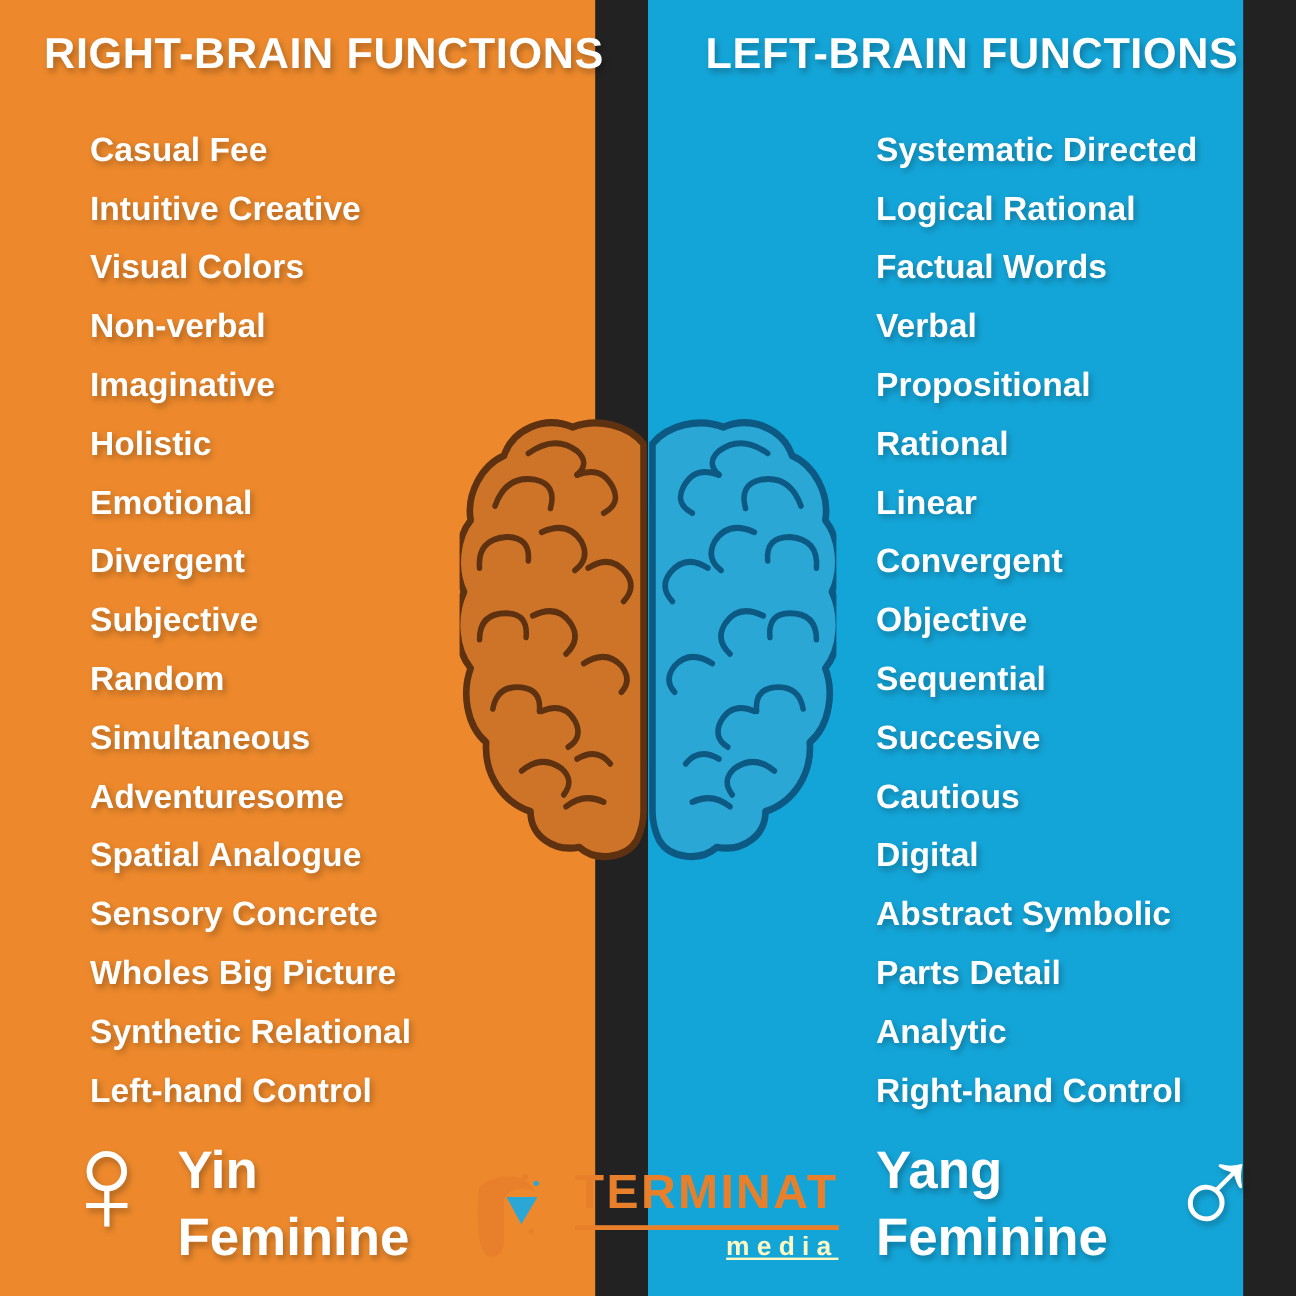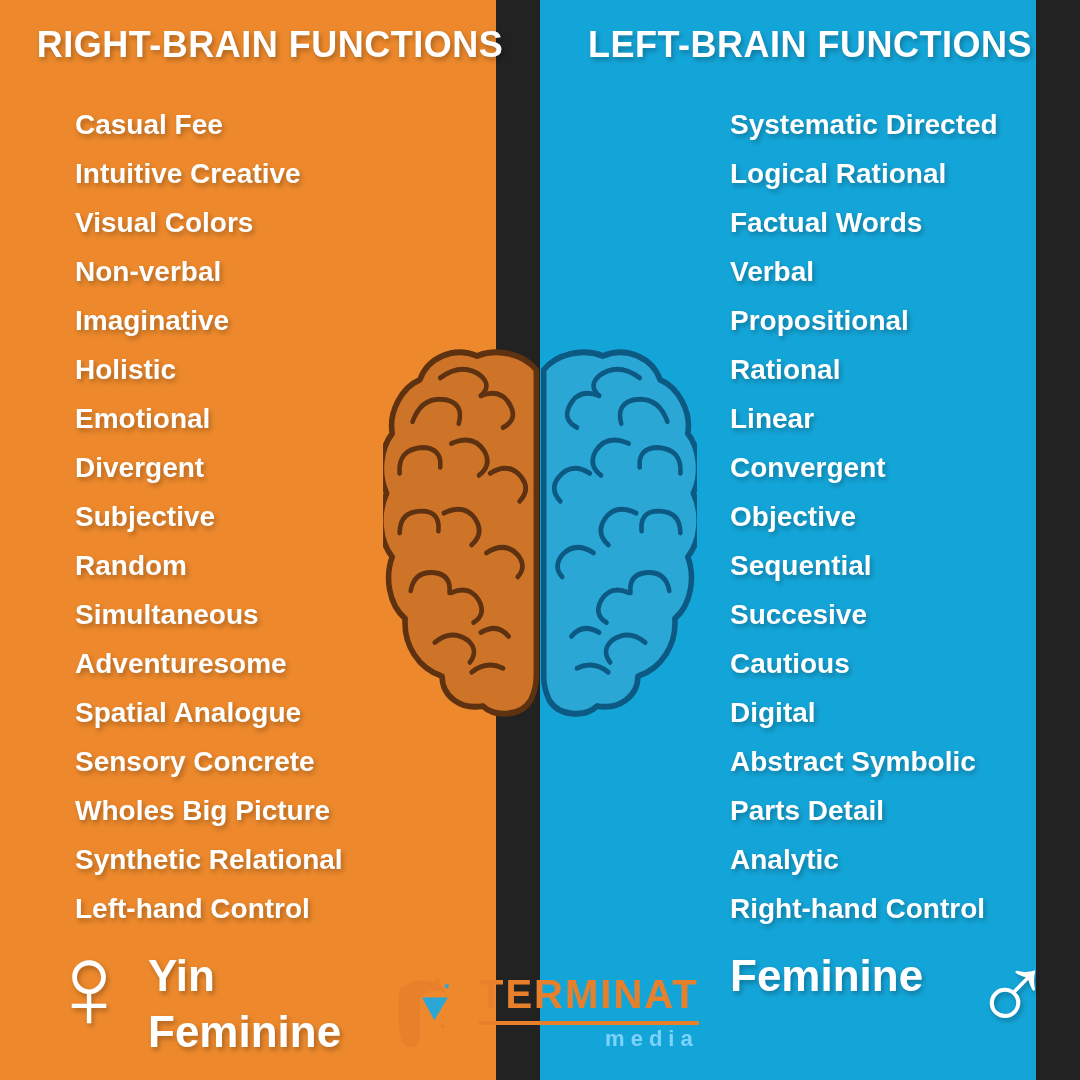"Yang" div { html: none -> <div>Yang</div> }
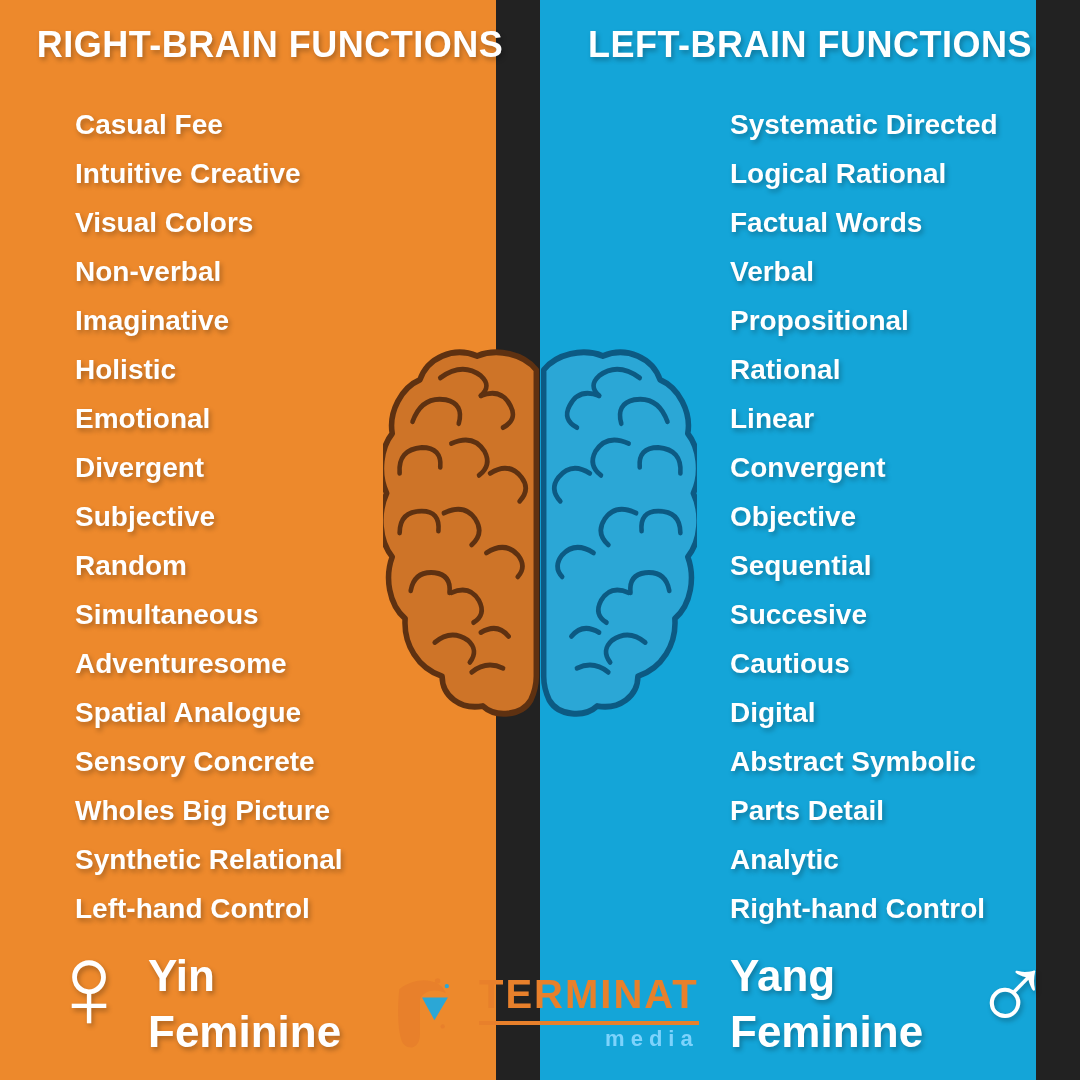"media" div.logo-sub { color: #7dd3fc -> #fef9c3; text-decoration: none -> underline }
